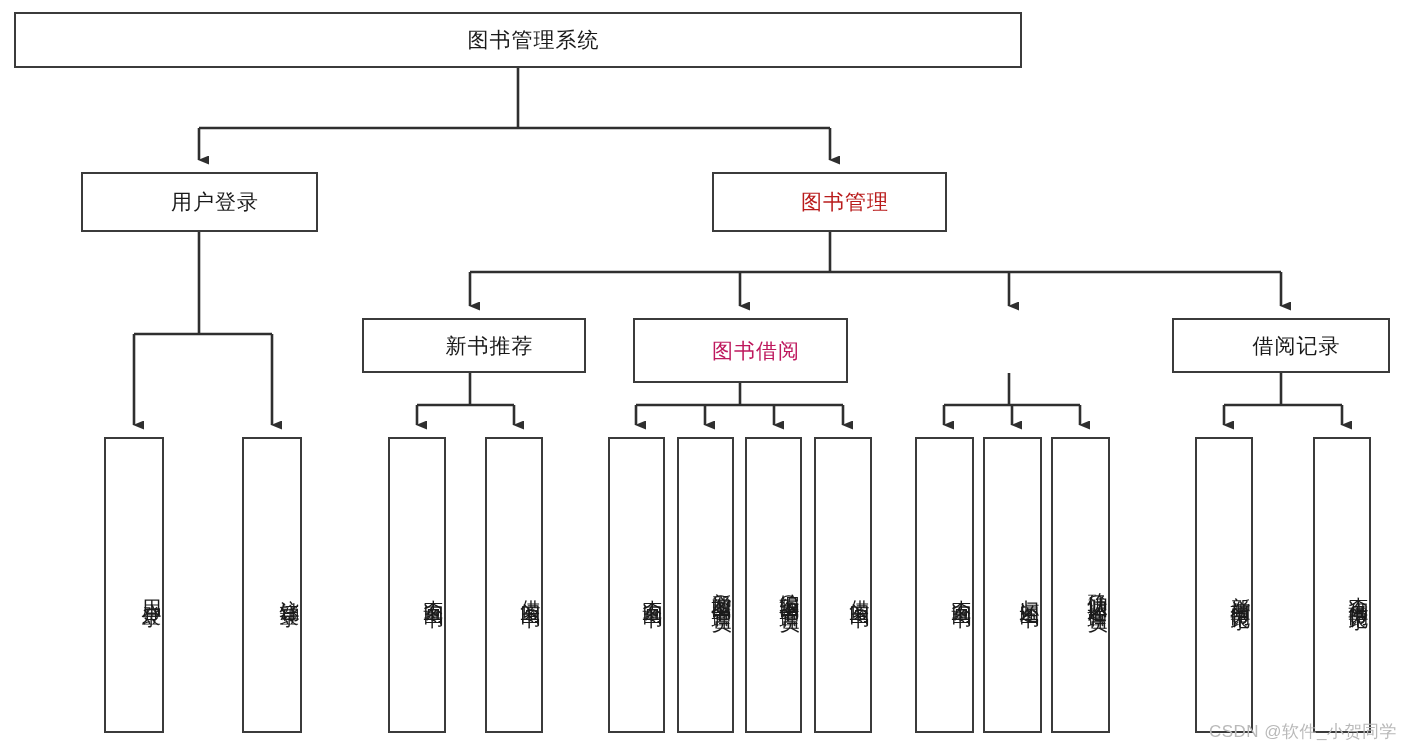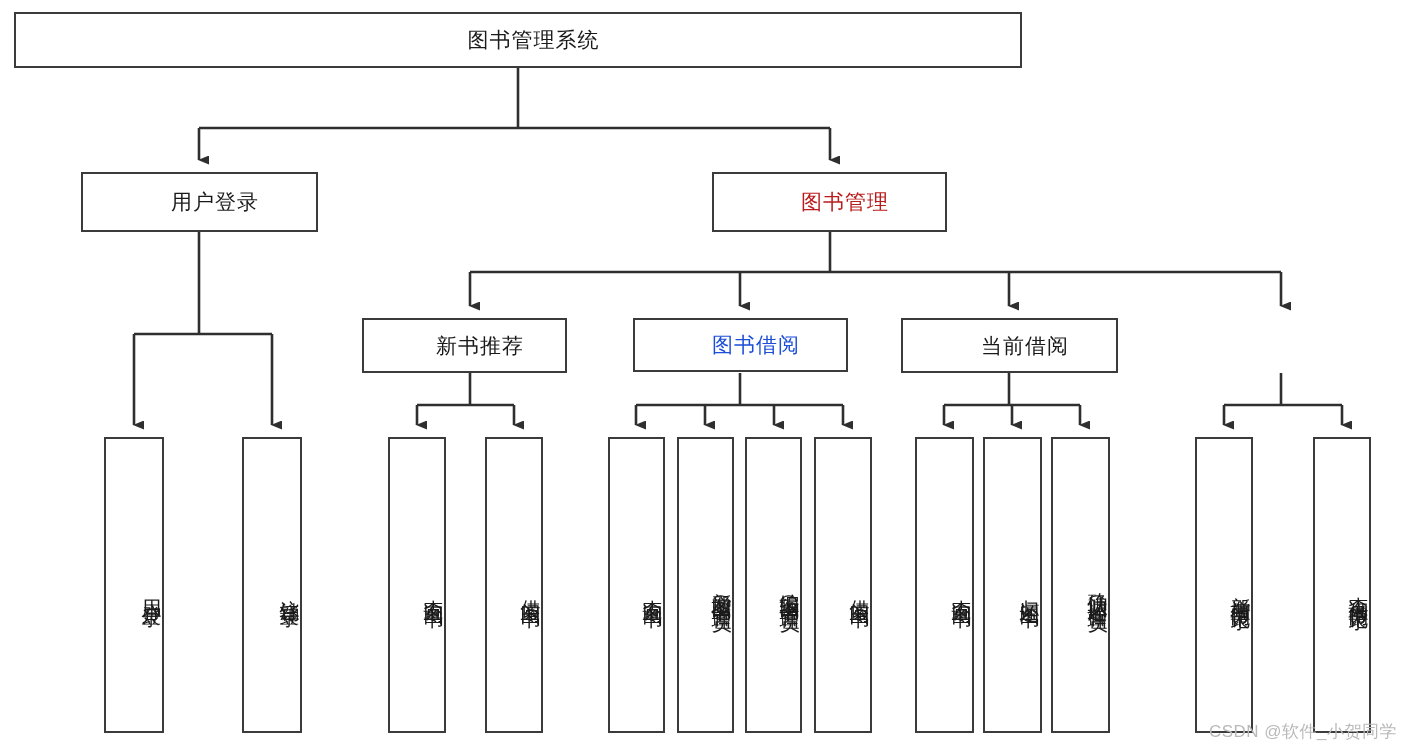"新书推荐" div.node { width: 205px -> 224px }
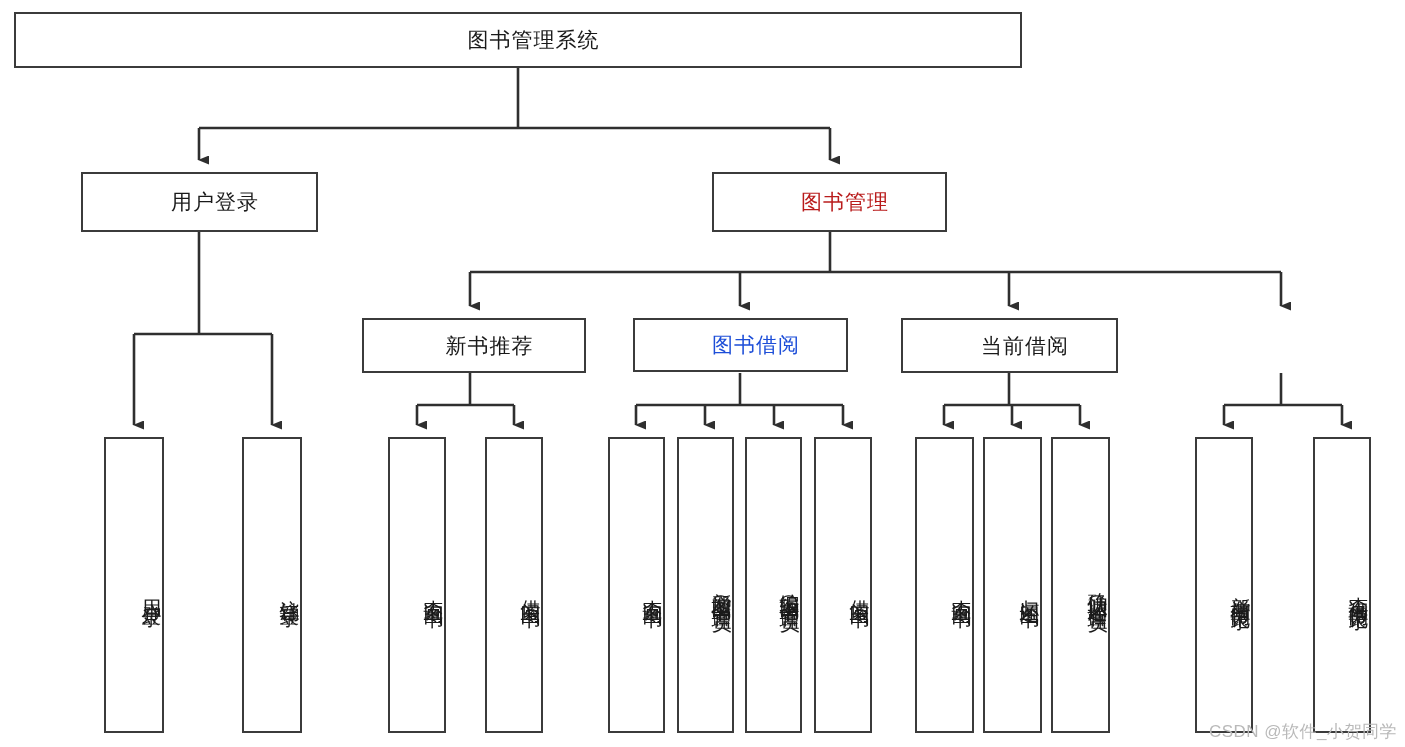"图书借阅" div.node { color: #1d4ed8 -> #be185d; height: 54px -> 65px }
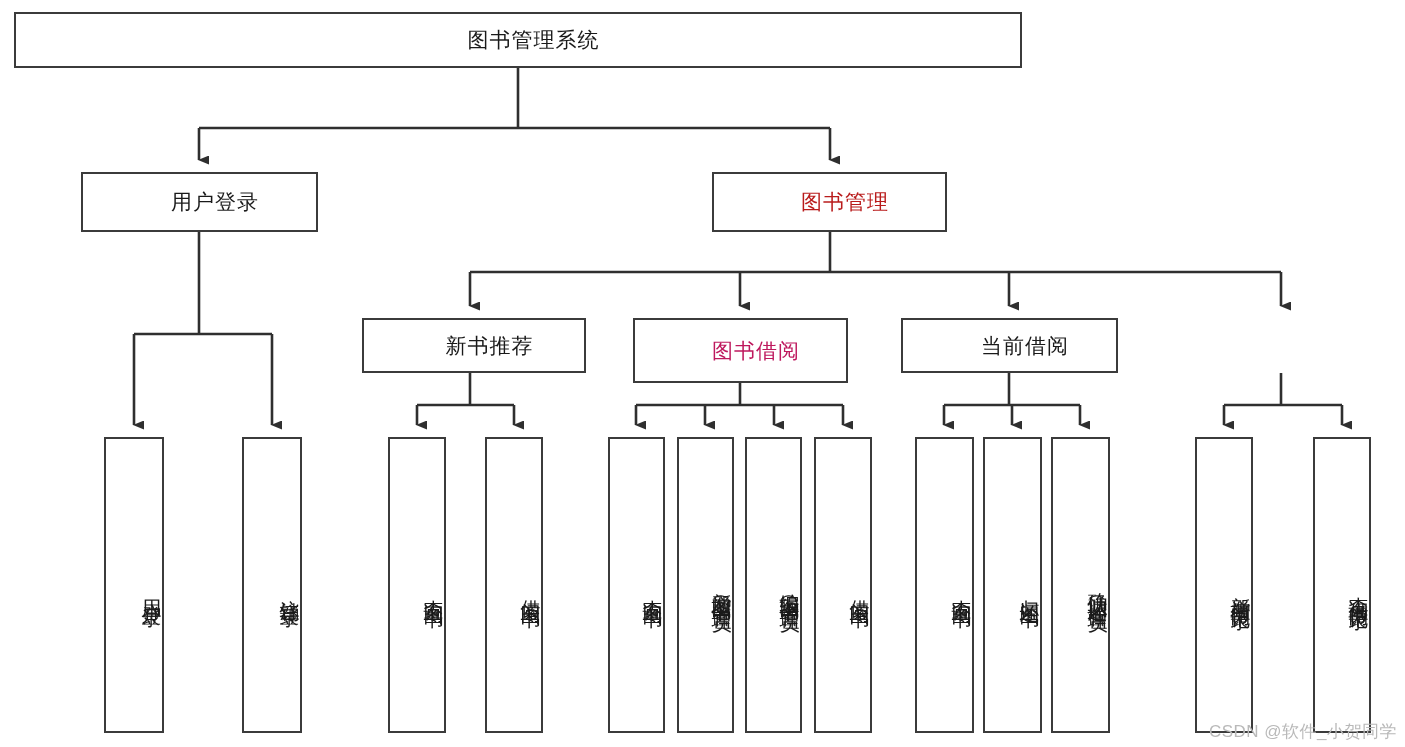"当前借阅" div.node { html: <div> <span>当前借阅</span> </div> -> none }
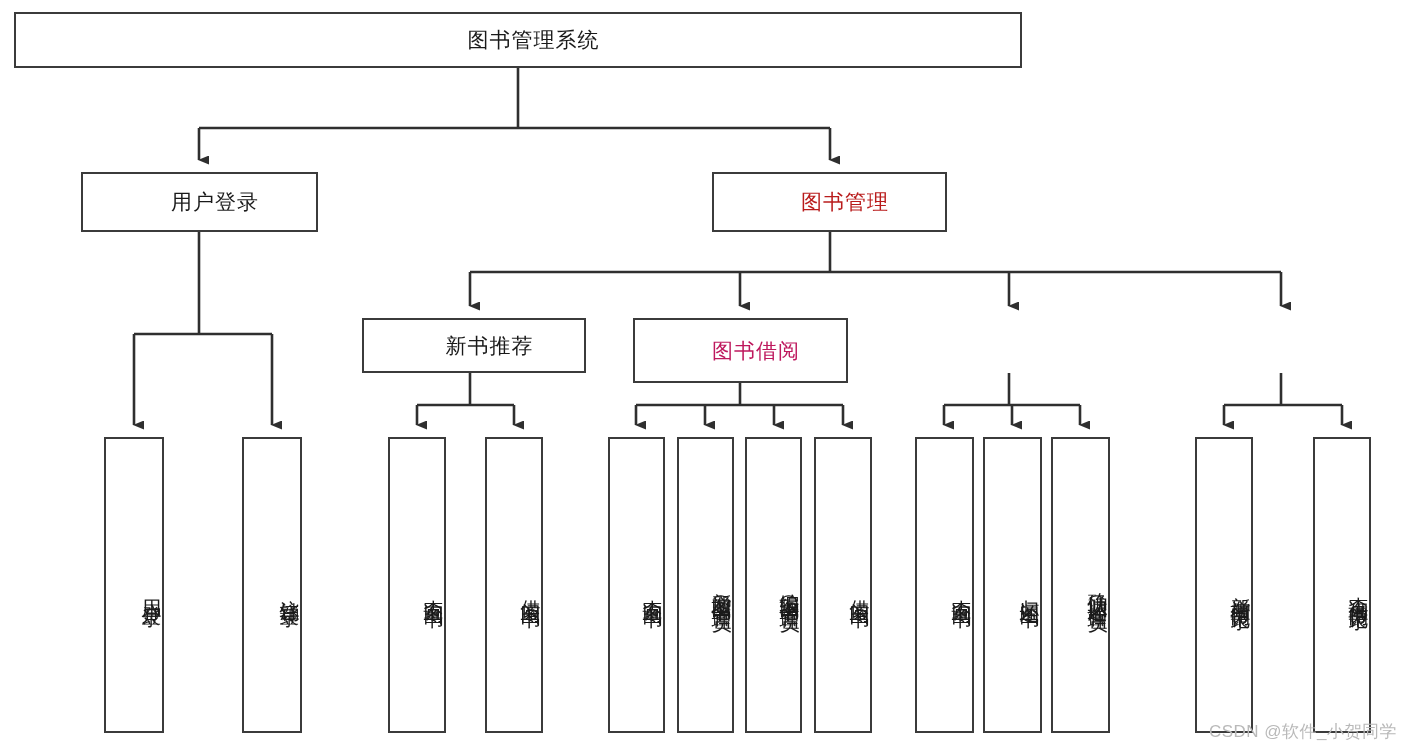"借阅记录" div.node { html: none -> <div> <span>借阅记录</span> </div> }
